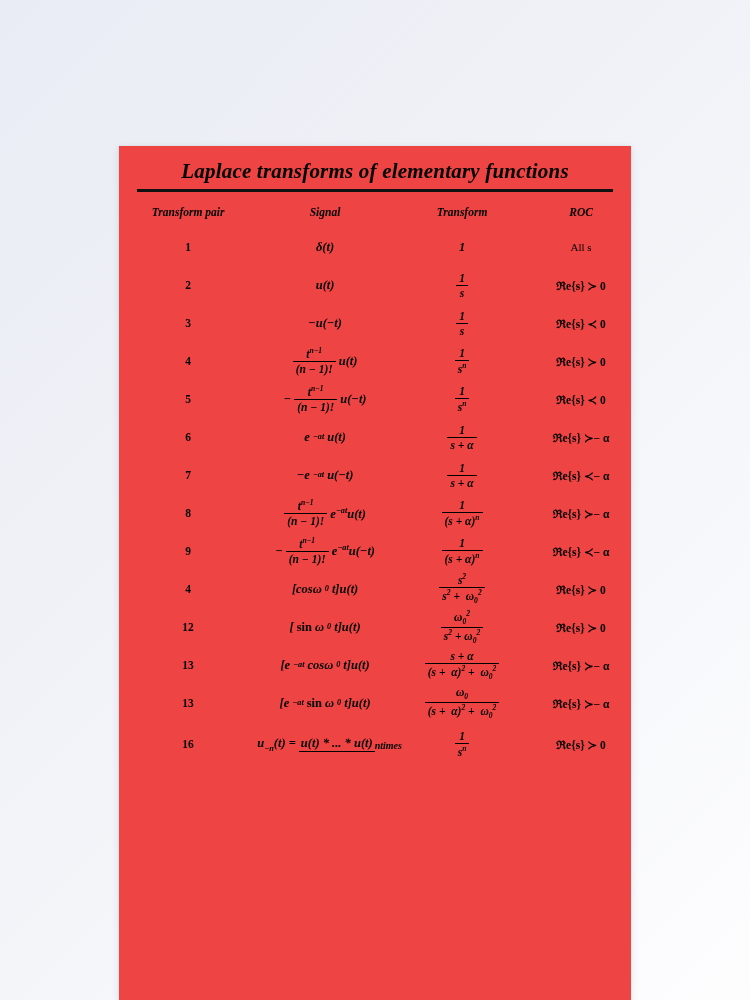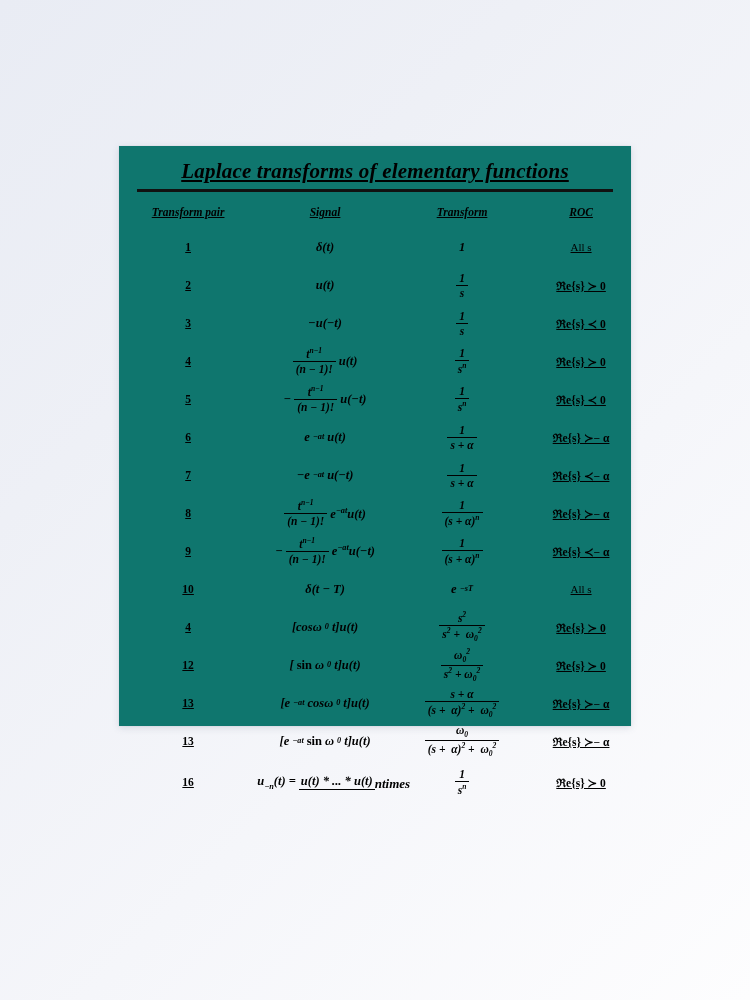"Laplace transforms of elementary" #poster { background: #0f766e -> #ef4444; height: 580px -> 854px; text-decoration: underline -> none }
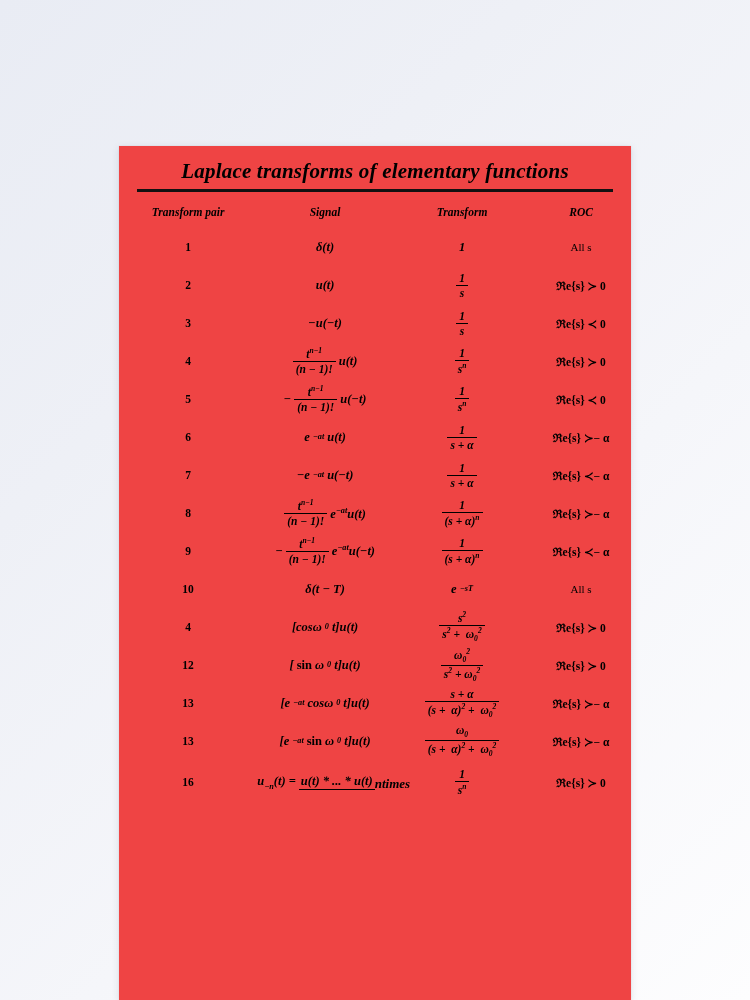"10" tr { html: <tr> <td>10</td> <td><span>δ(t − T)</span></td> <td><span>e<sup>−sT</sup></span></td> <td>All s</td> </tr> -> none }
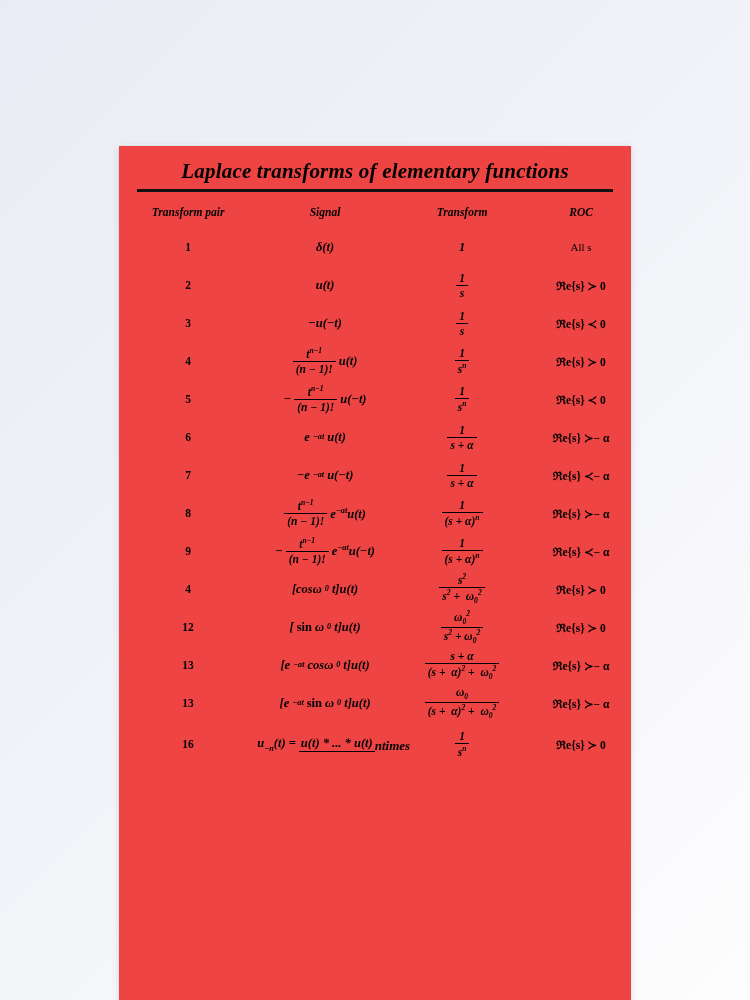"ntimes" .ubrace > .label { font-size: 13px -> 10px }
